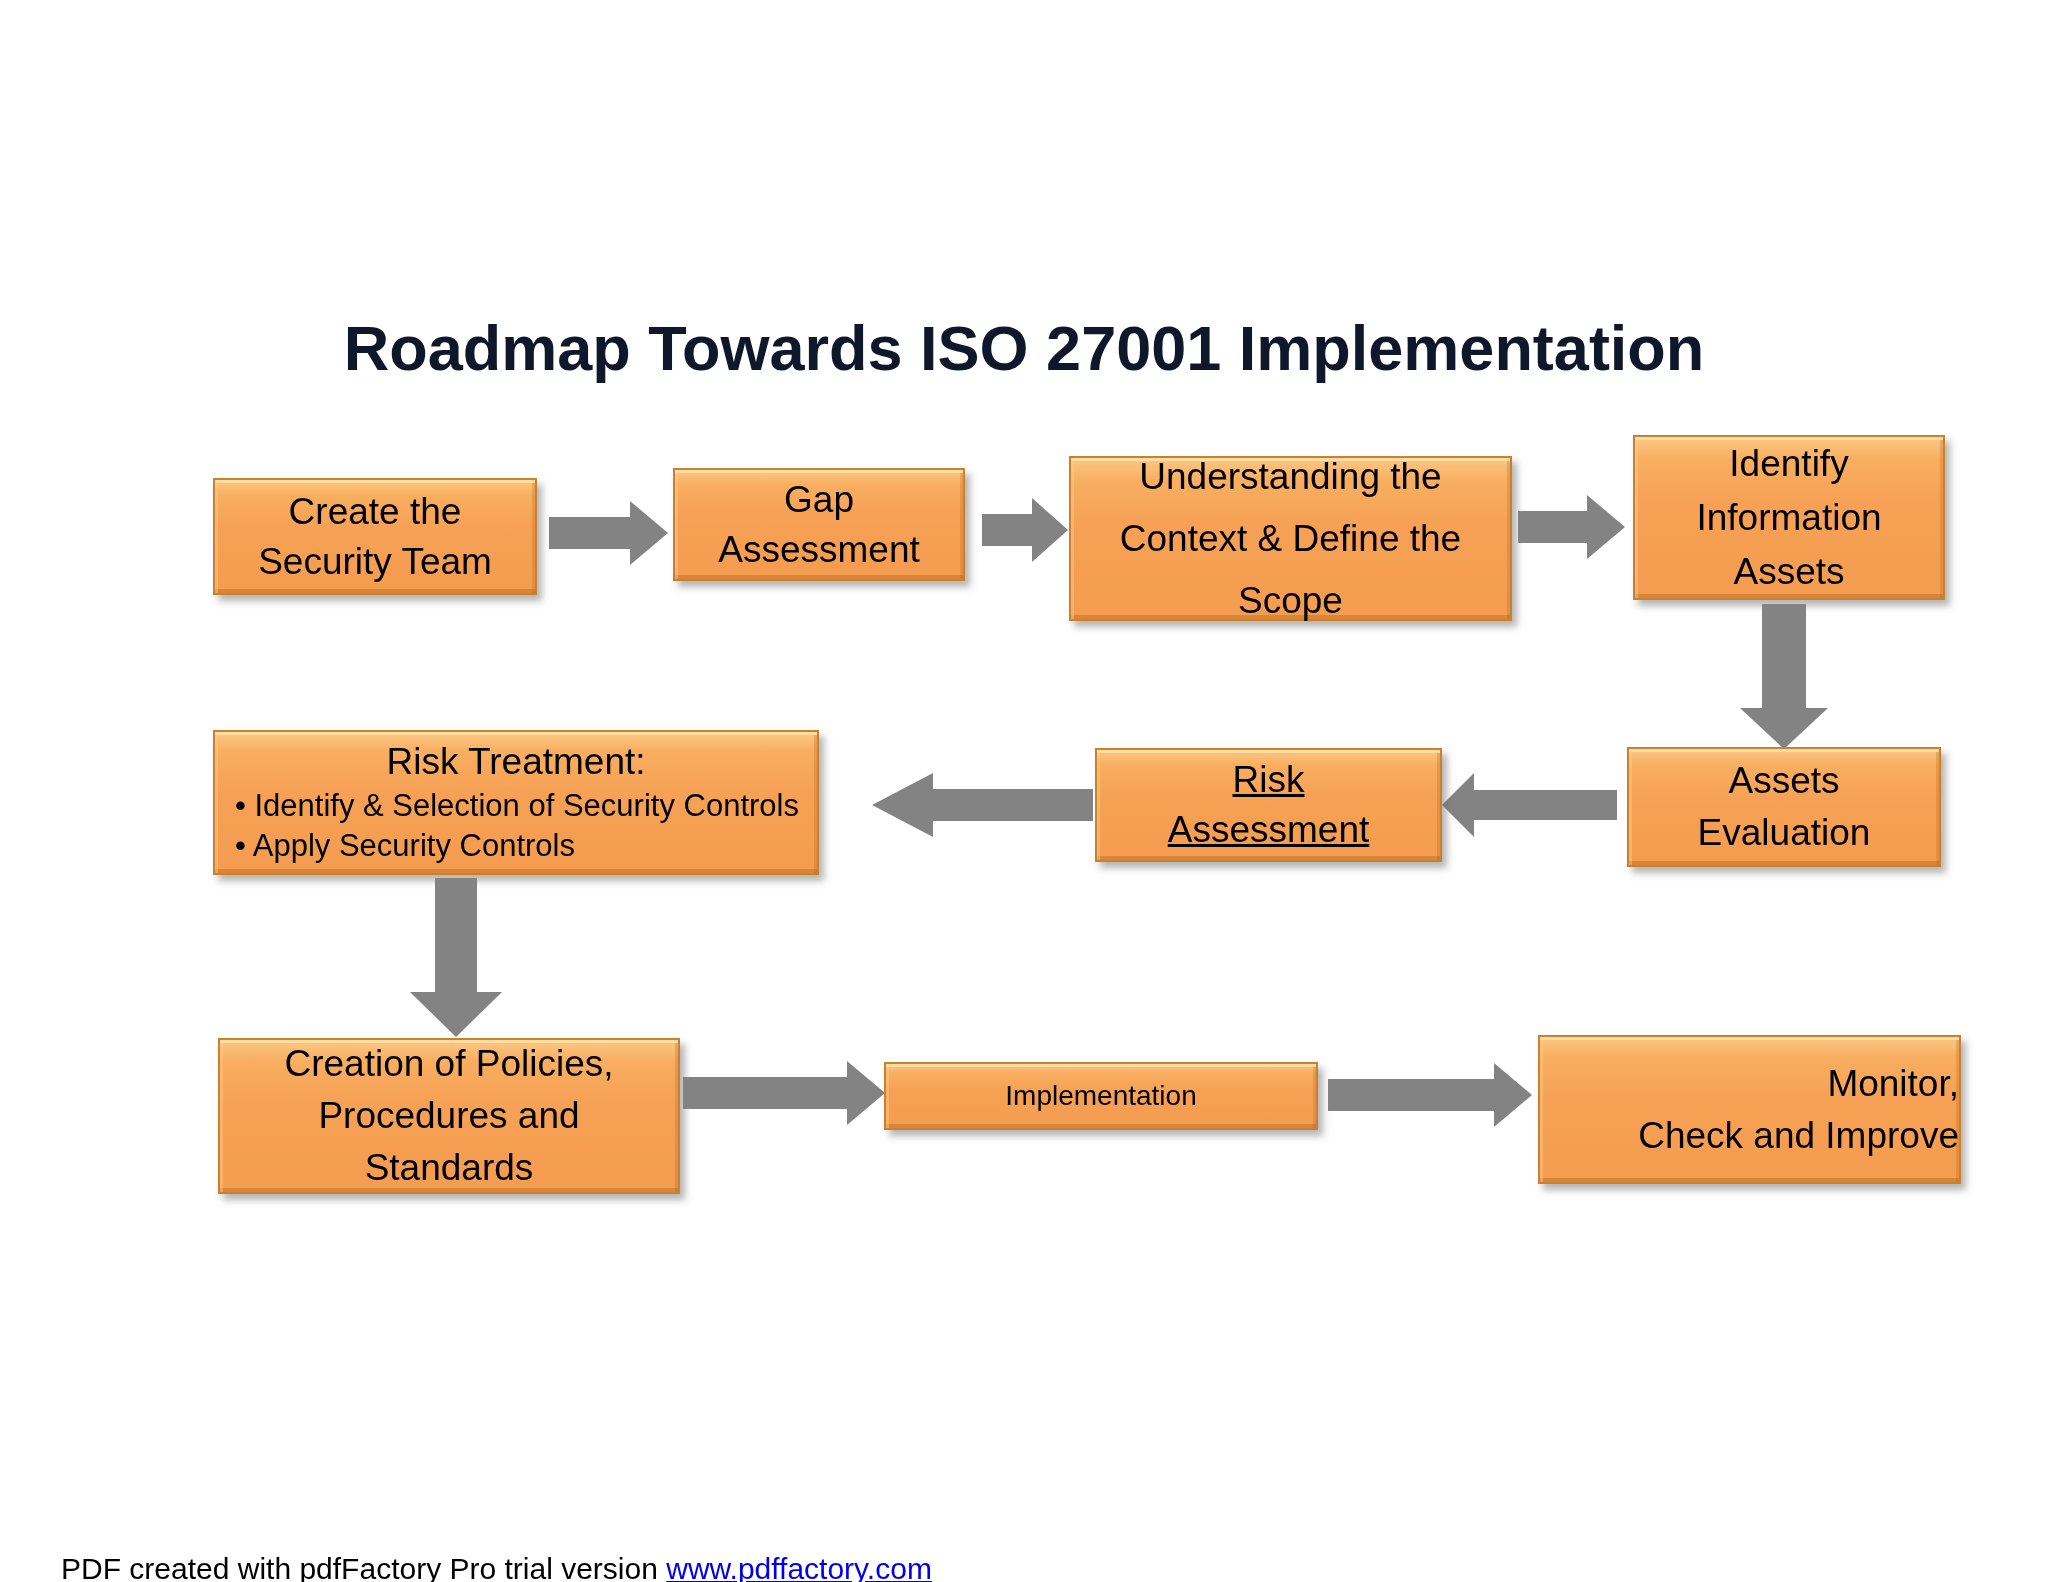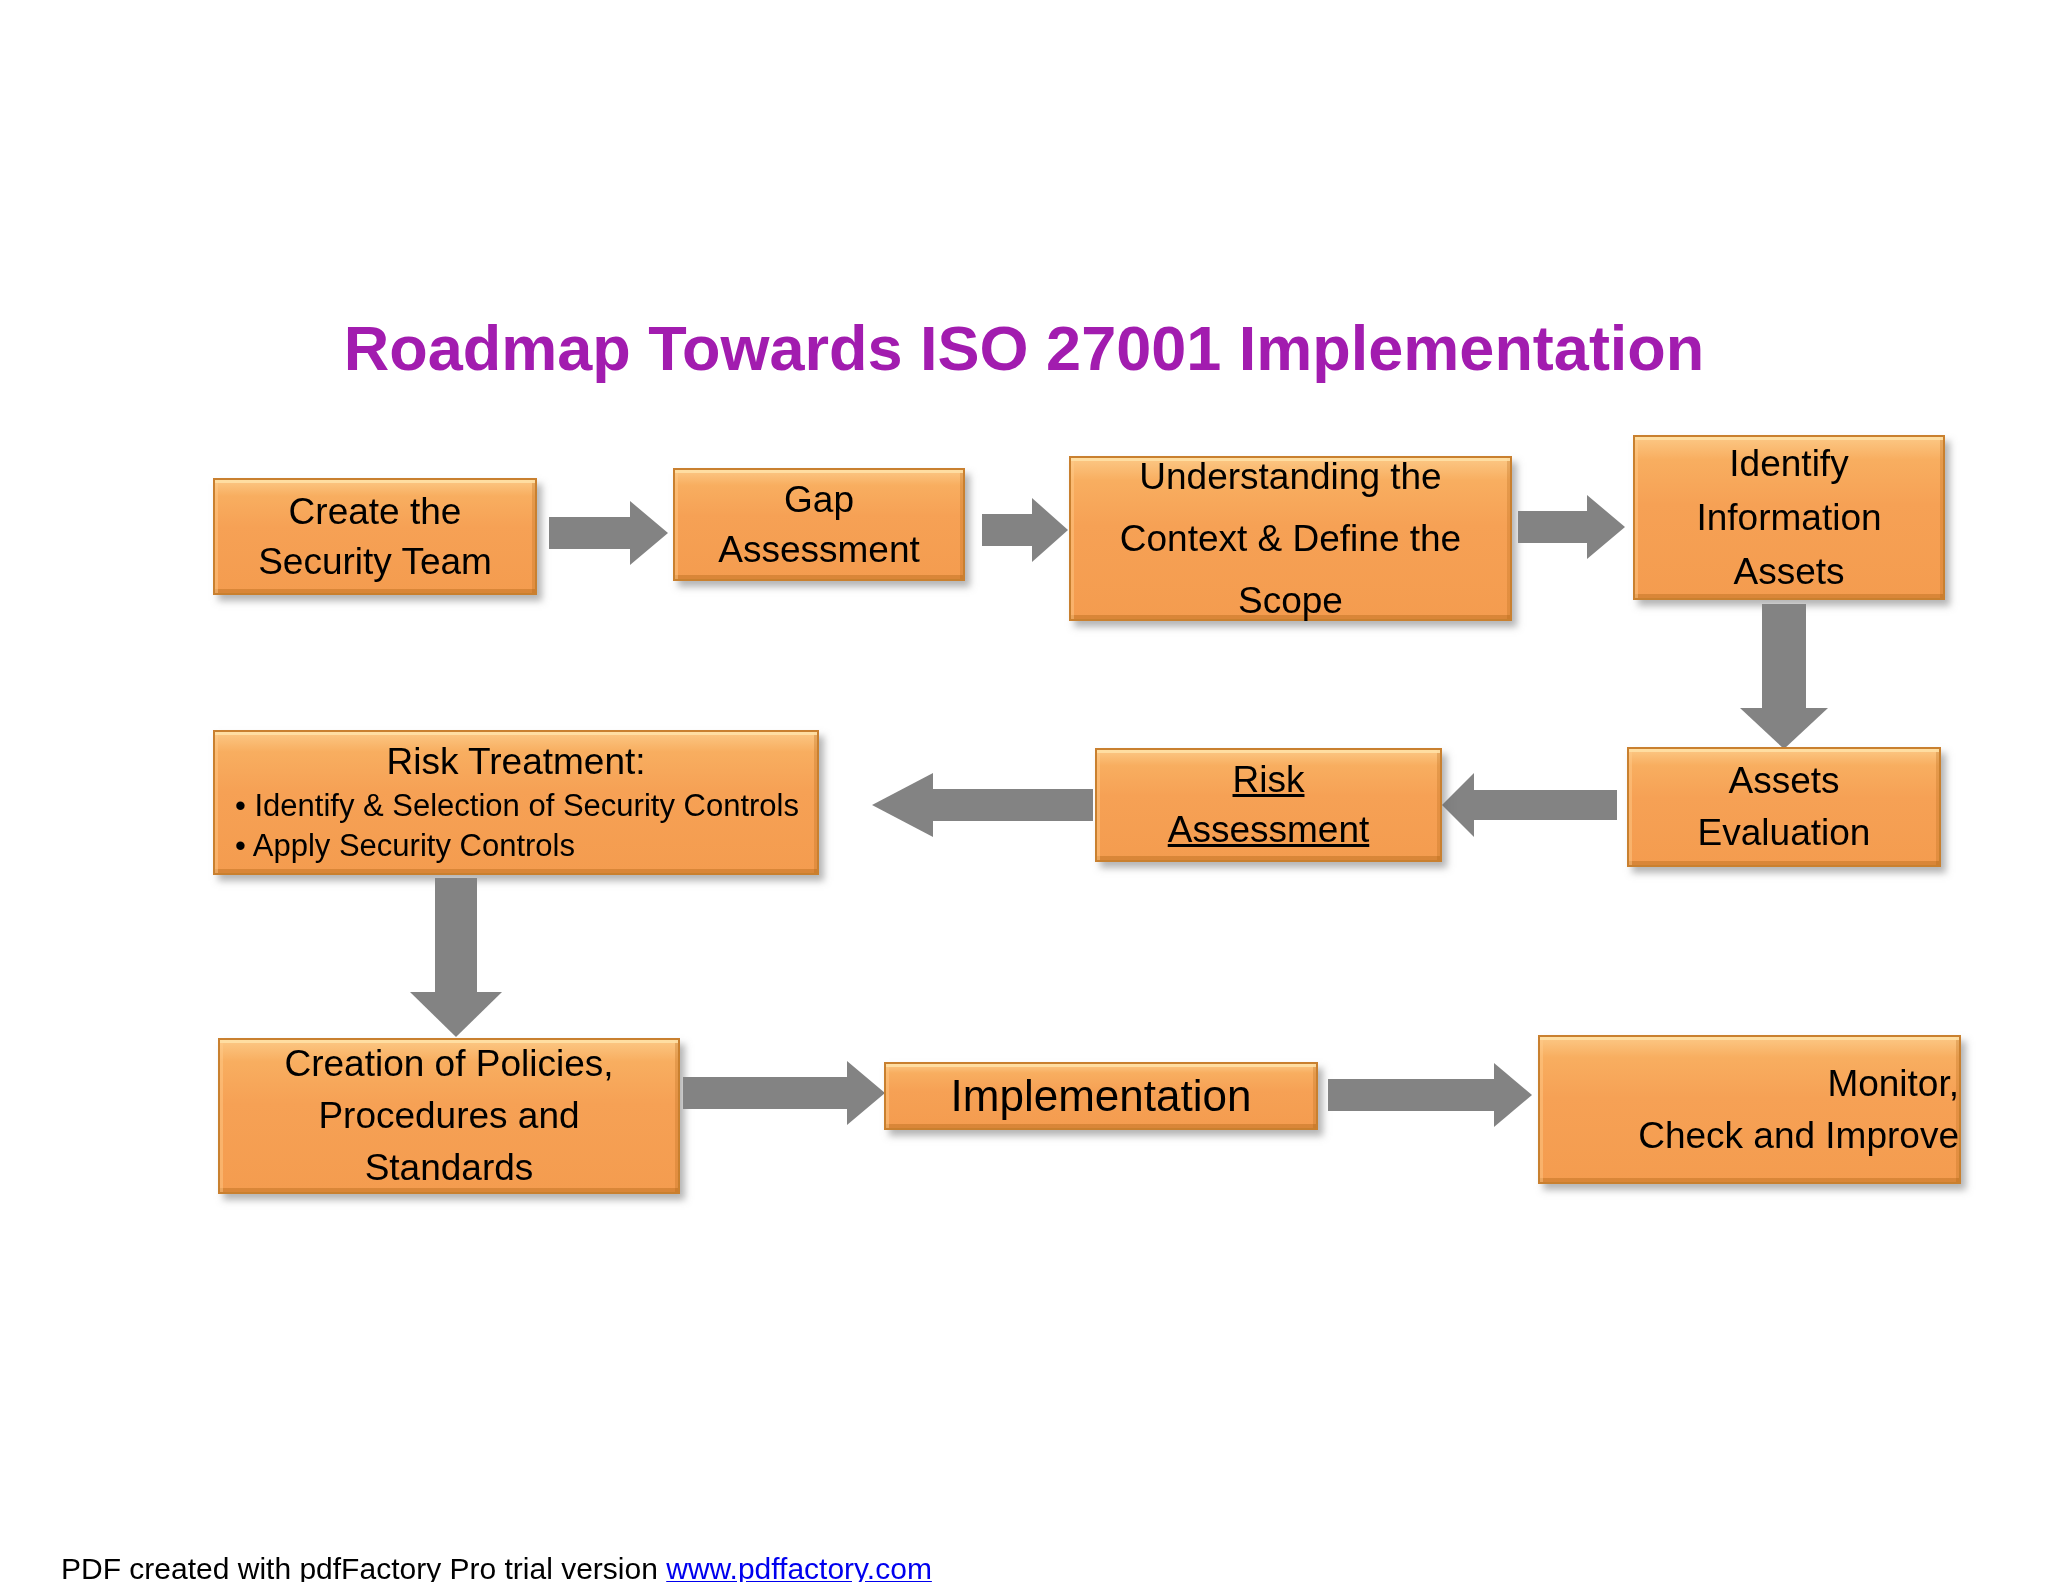"Roadmap Towards ISO 27001 Implementation" .title { color: #a21caf -> #0f172a }
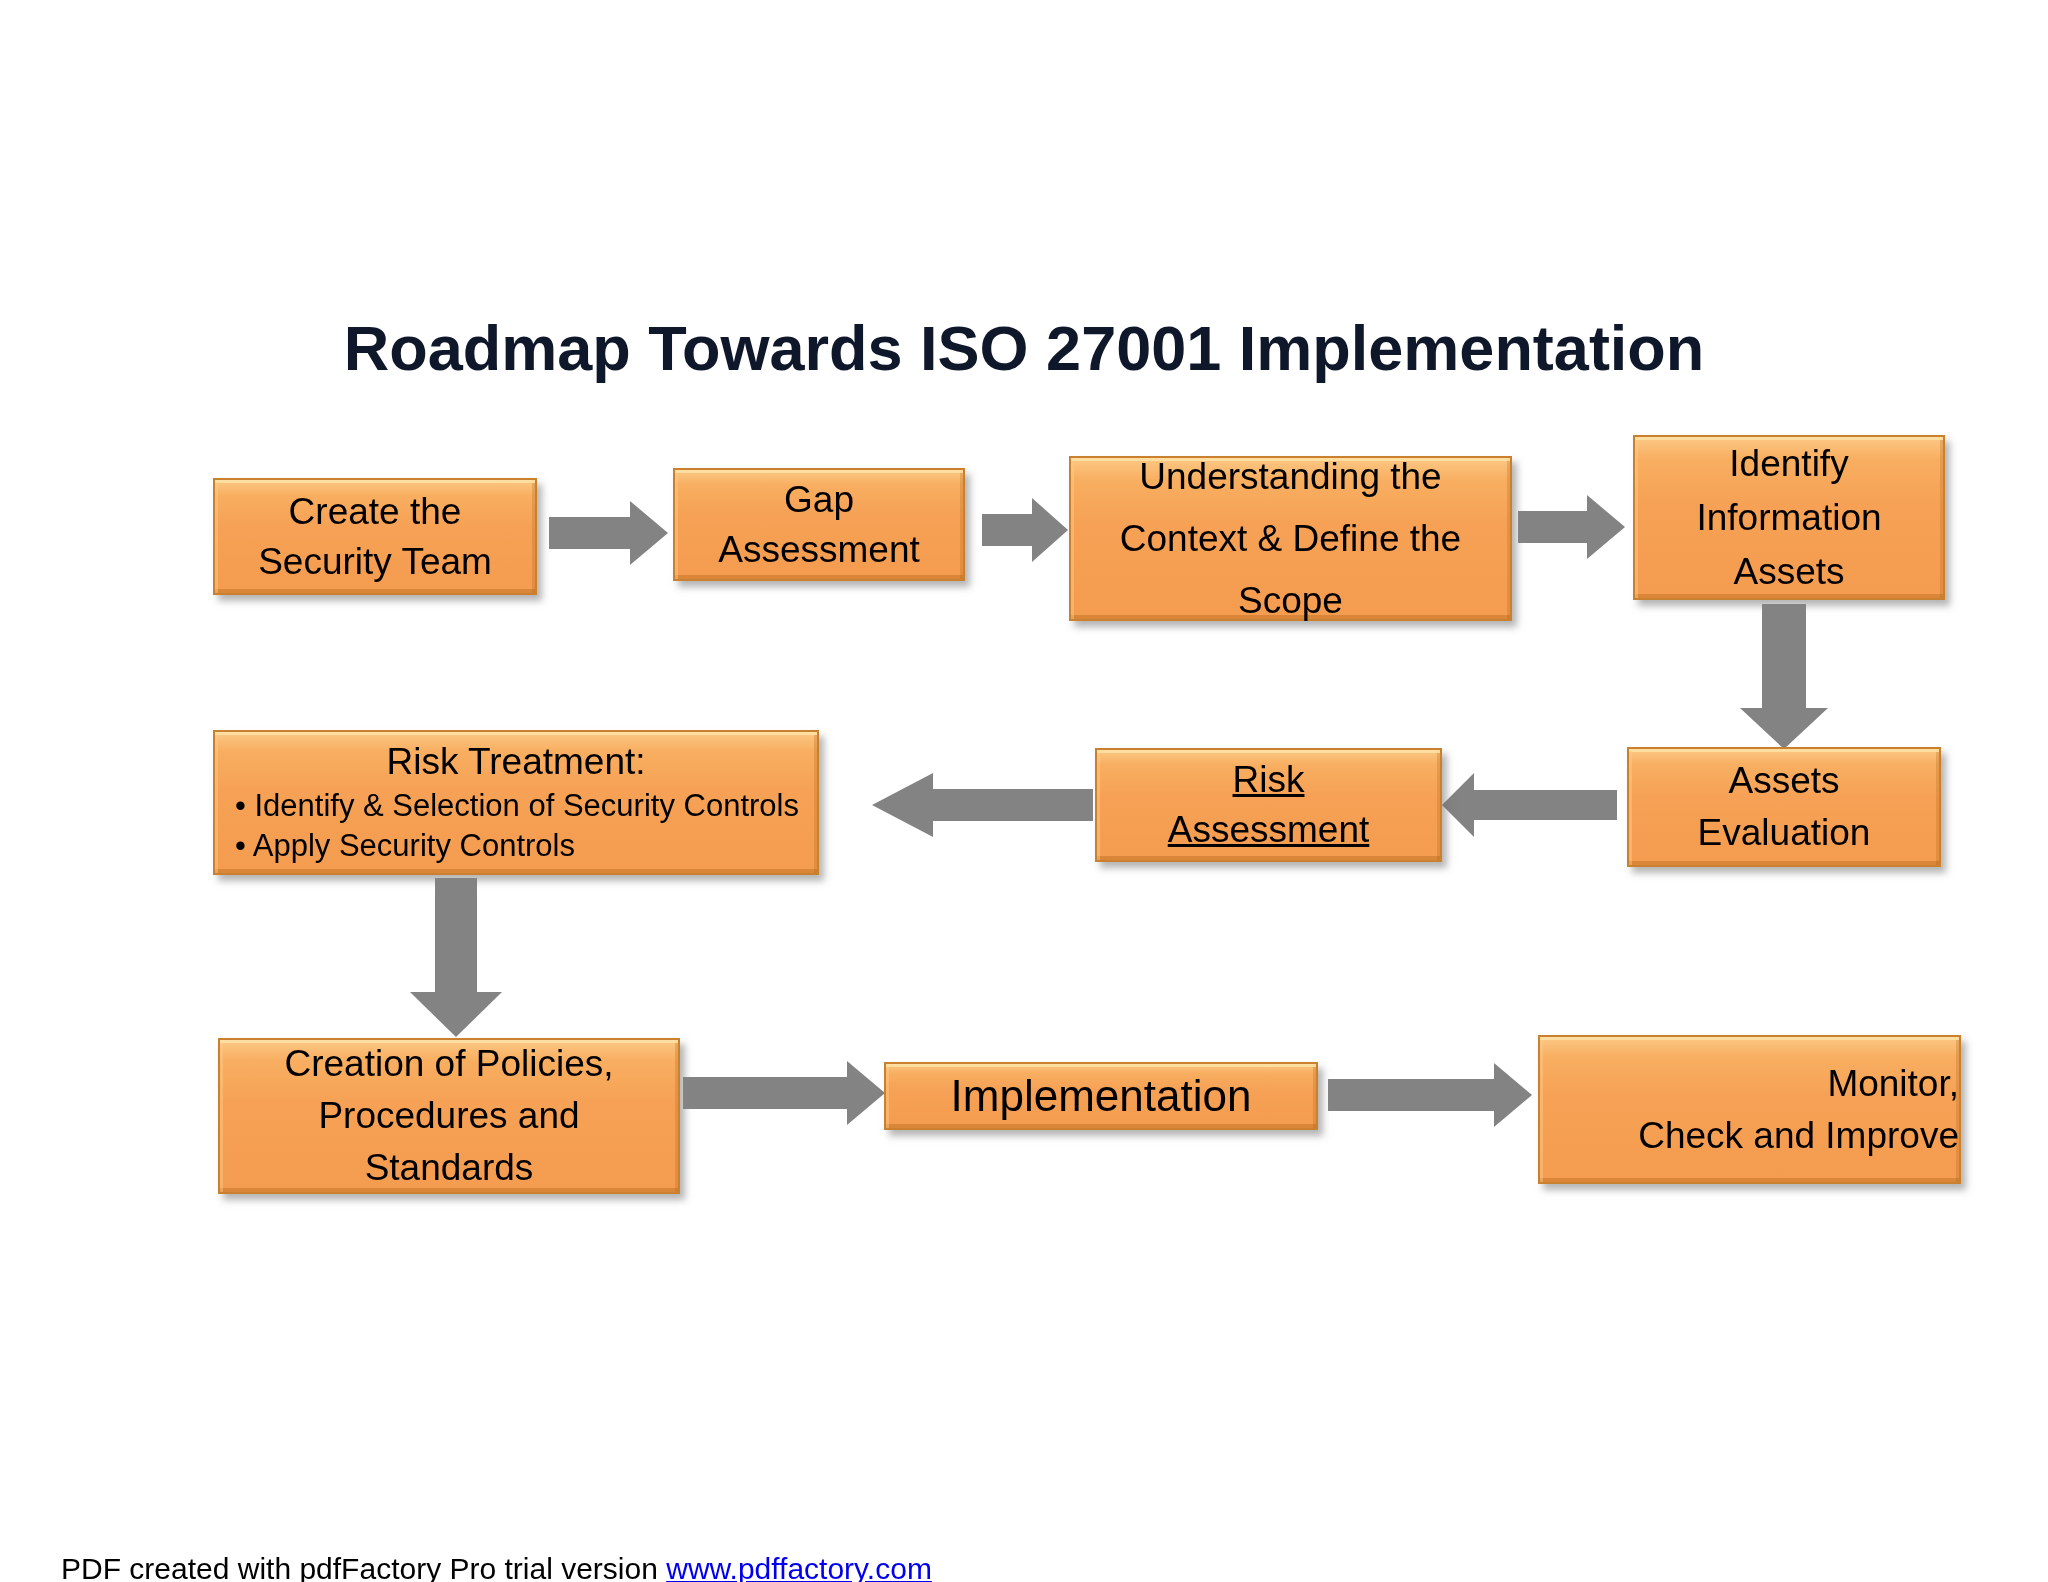"Implementation" .b-implementation .bl { font-size: 44px -> 28px }
